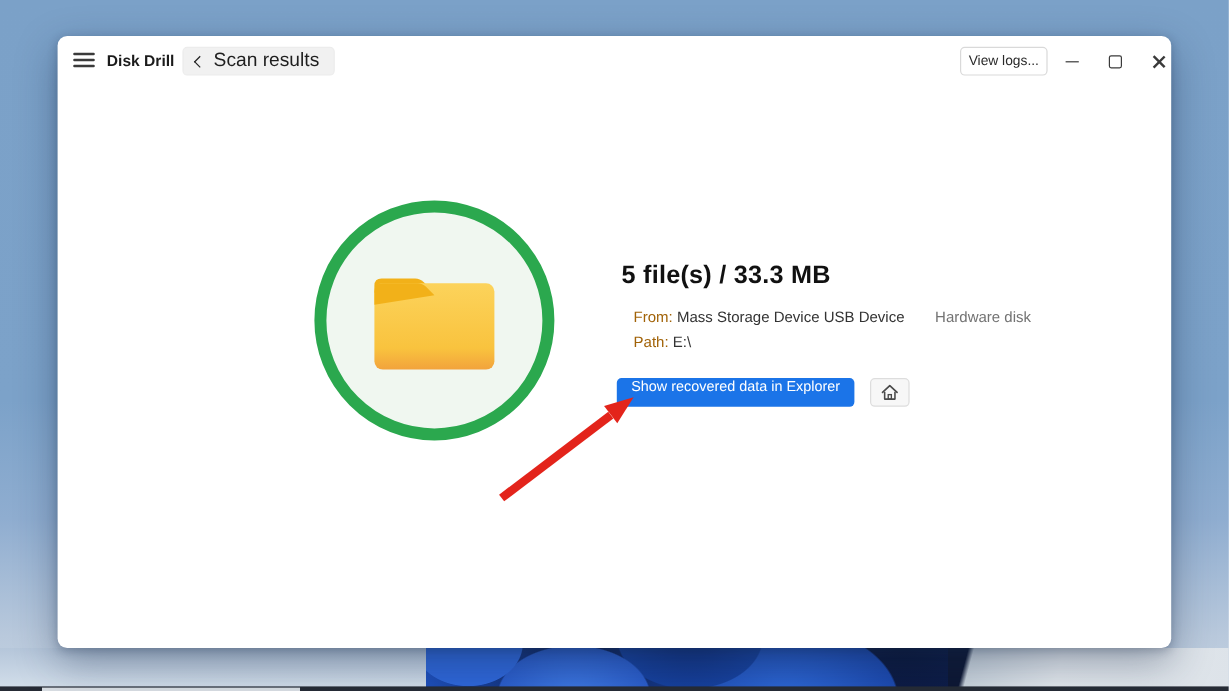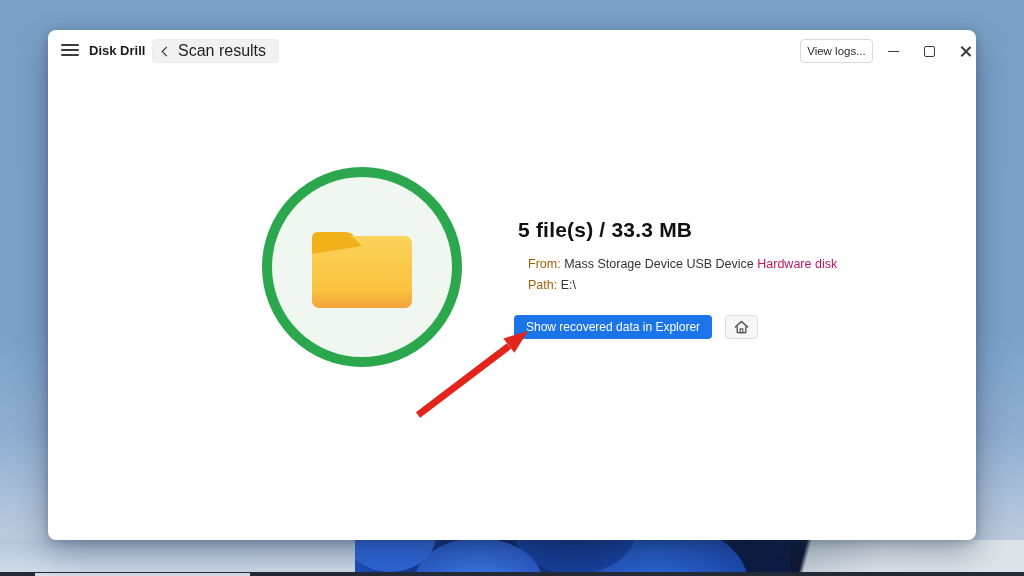"Hardware disk" .meta-note { color: #be185d -> #737373; margin-left: none -> 22px }
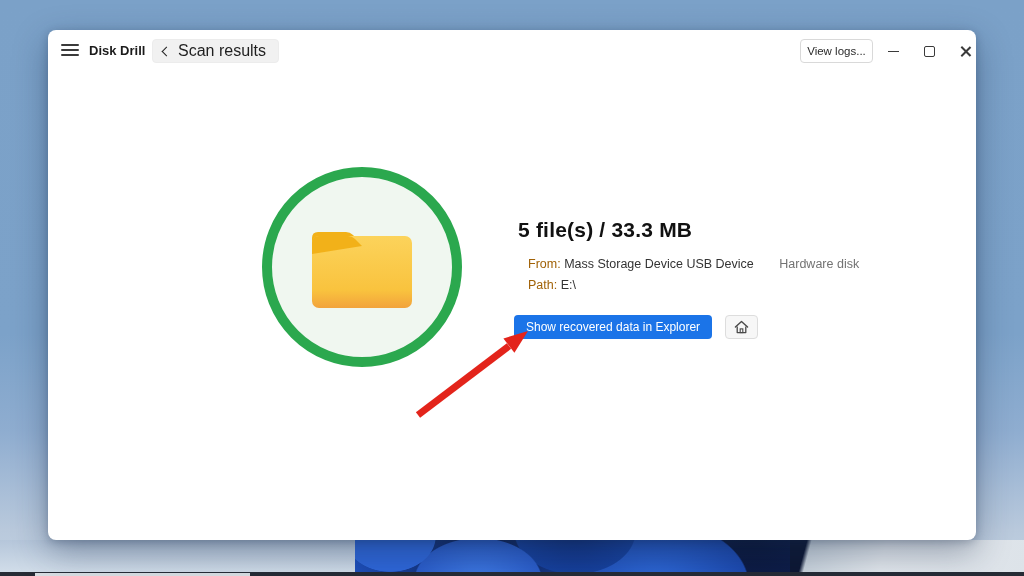"Show recovered data in Explorer" .primary-btn { align-items: center -> none }
